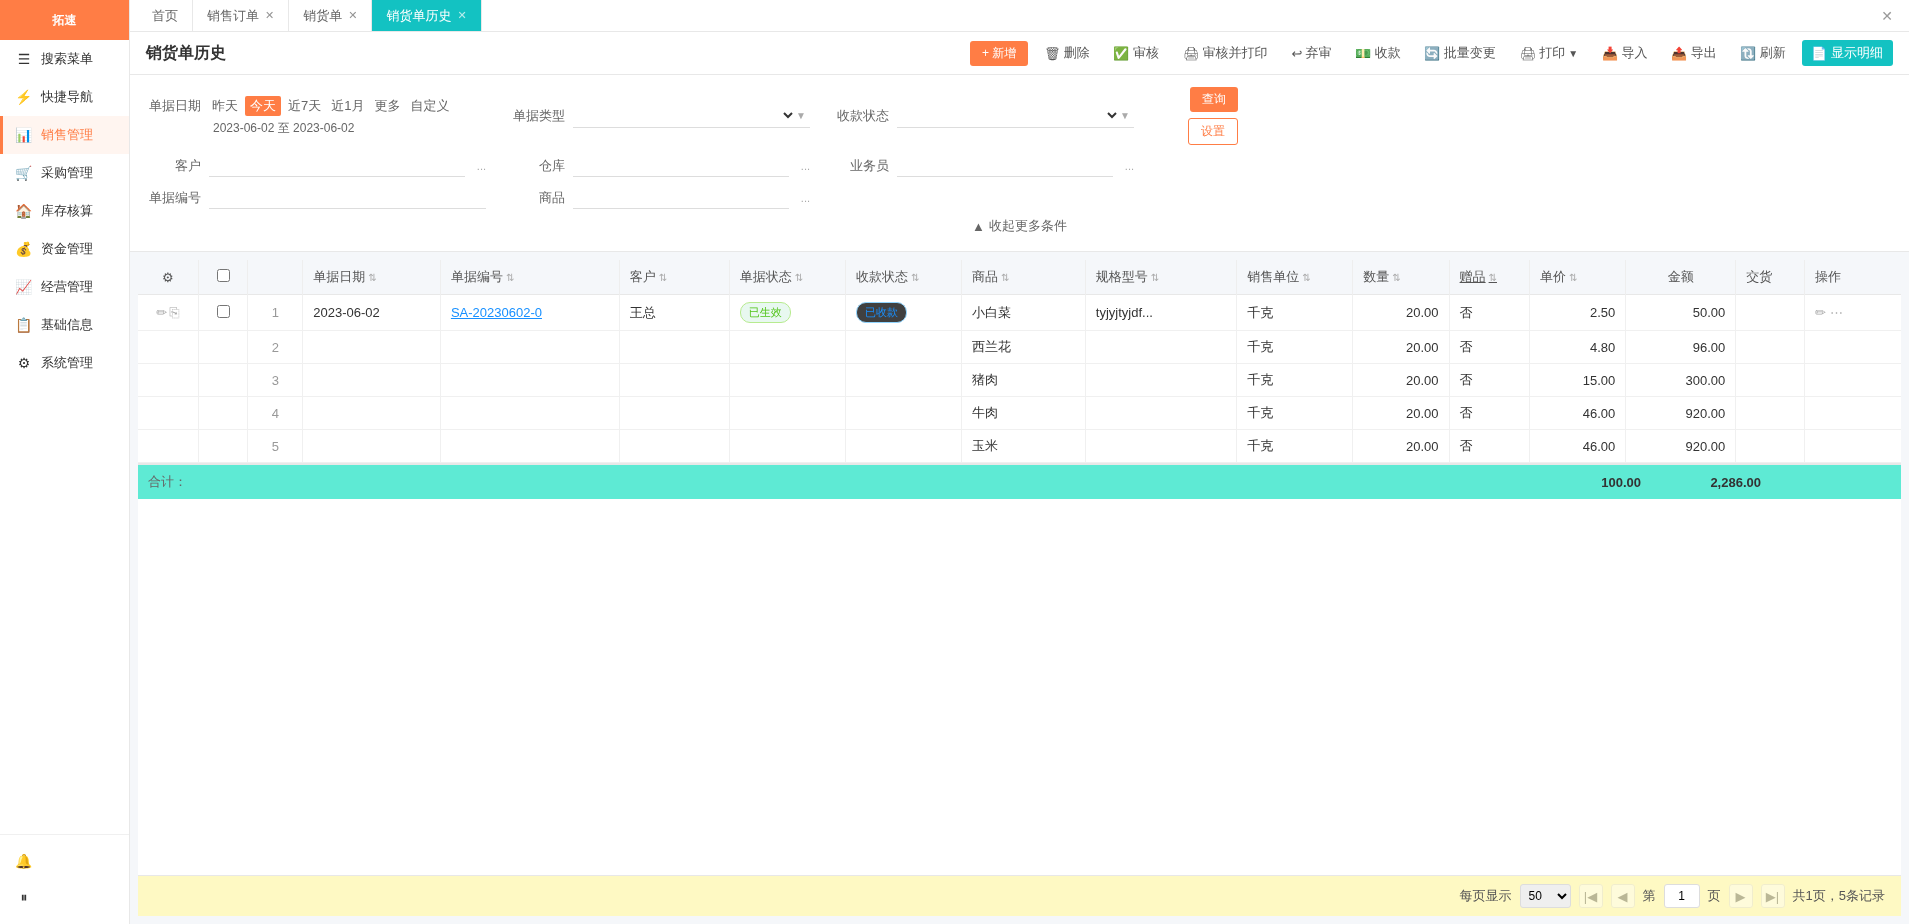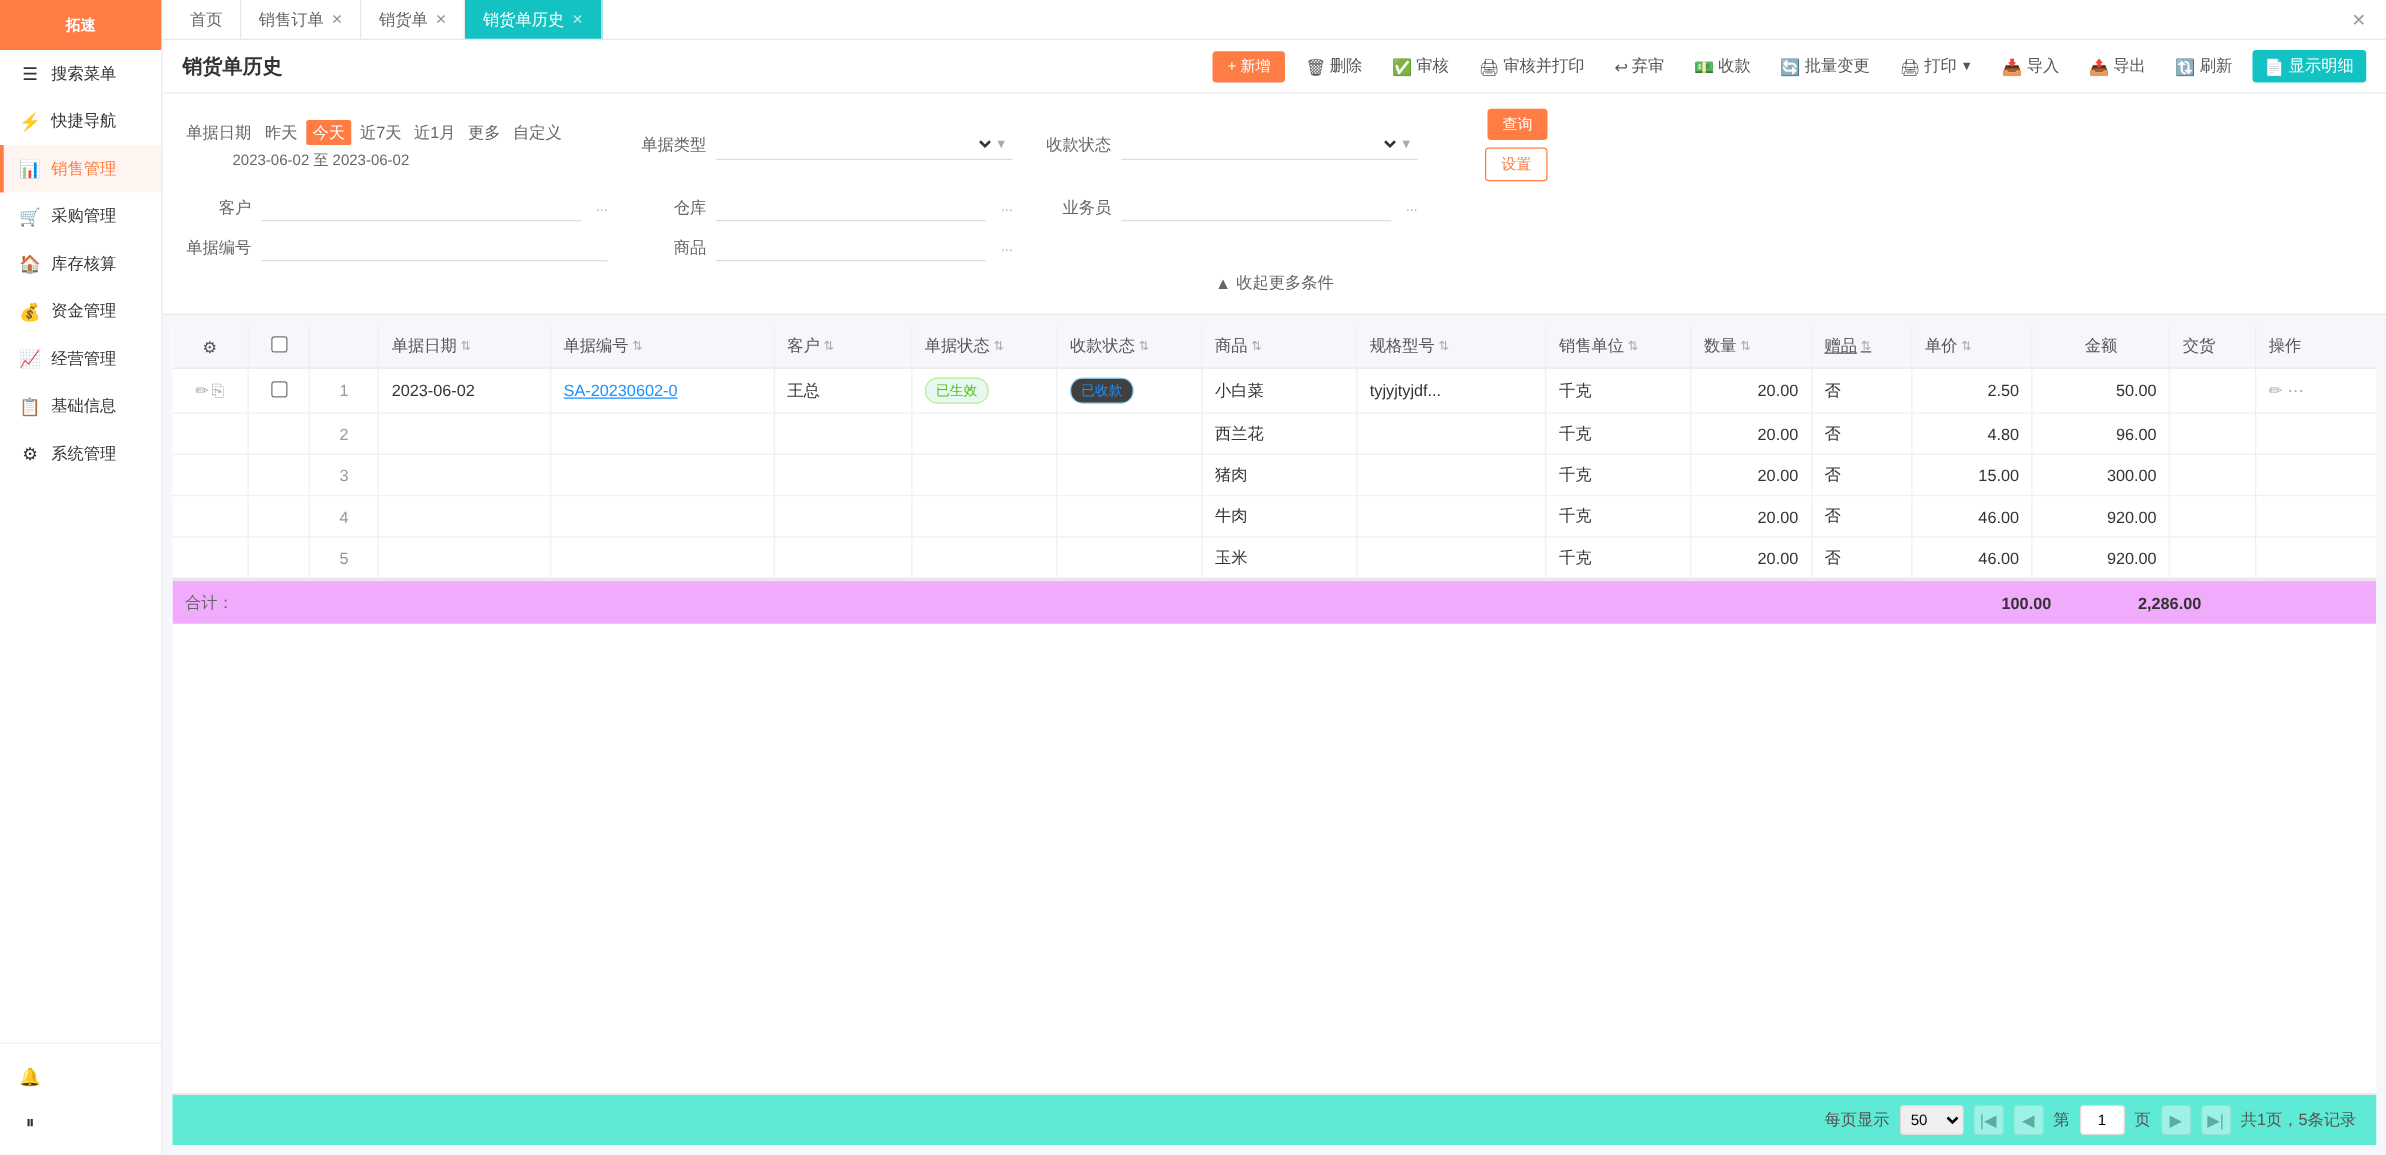"2023-06-02 至 2023-06-02" div { margin-left: 36px -> 63px }
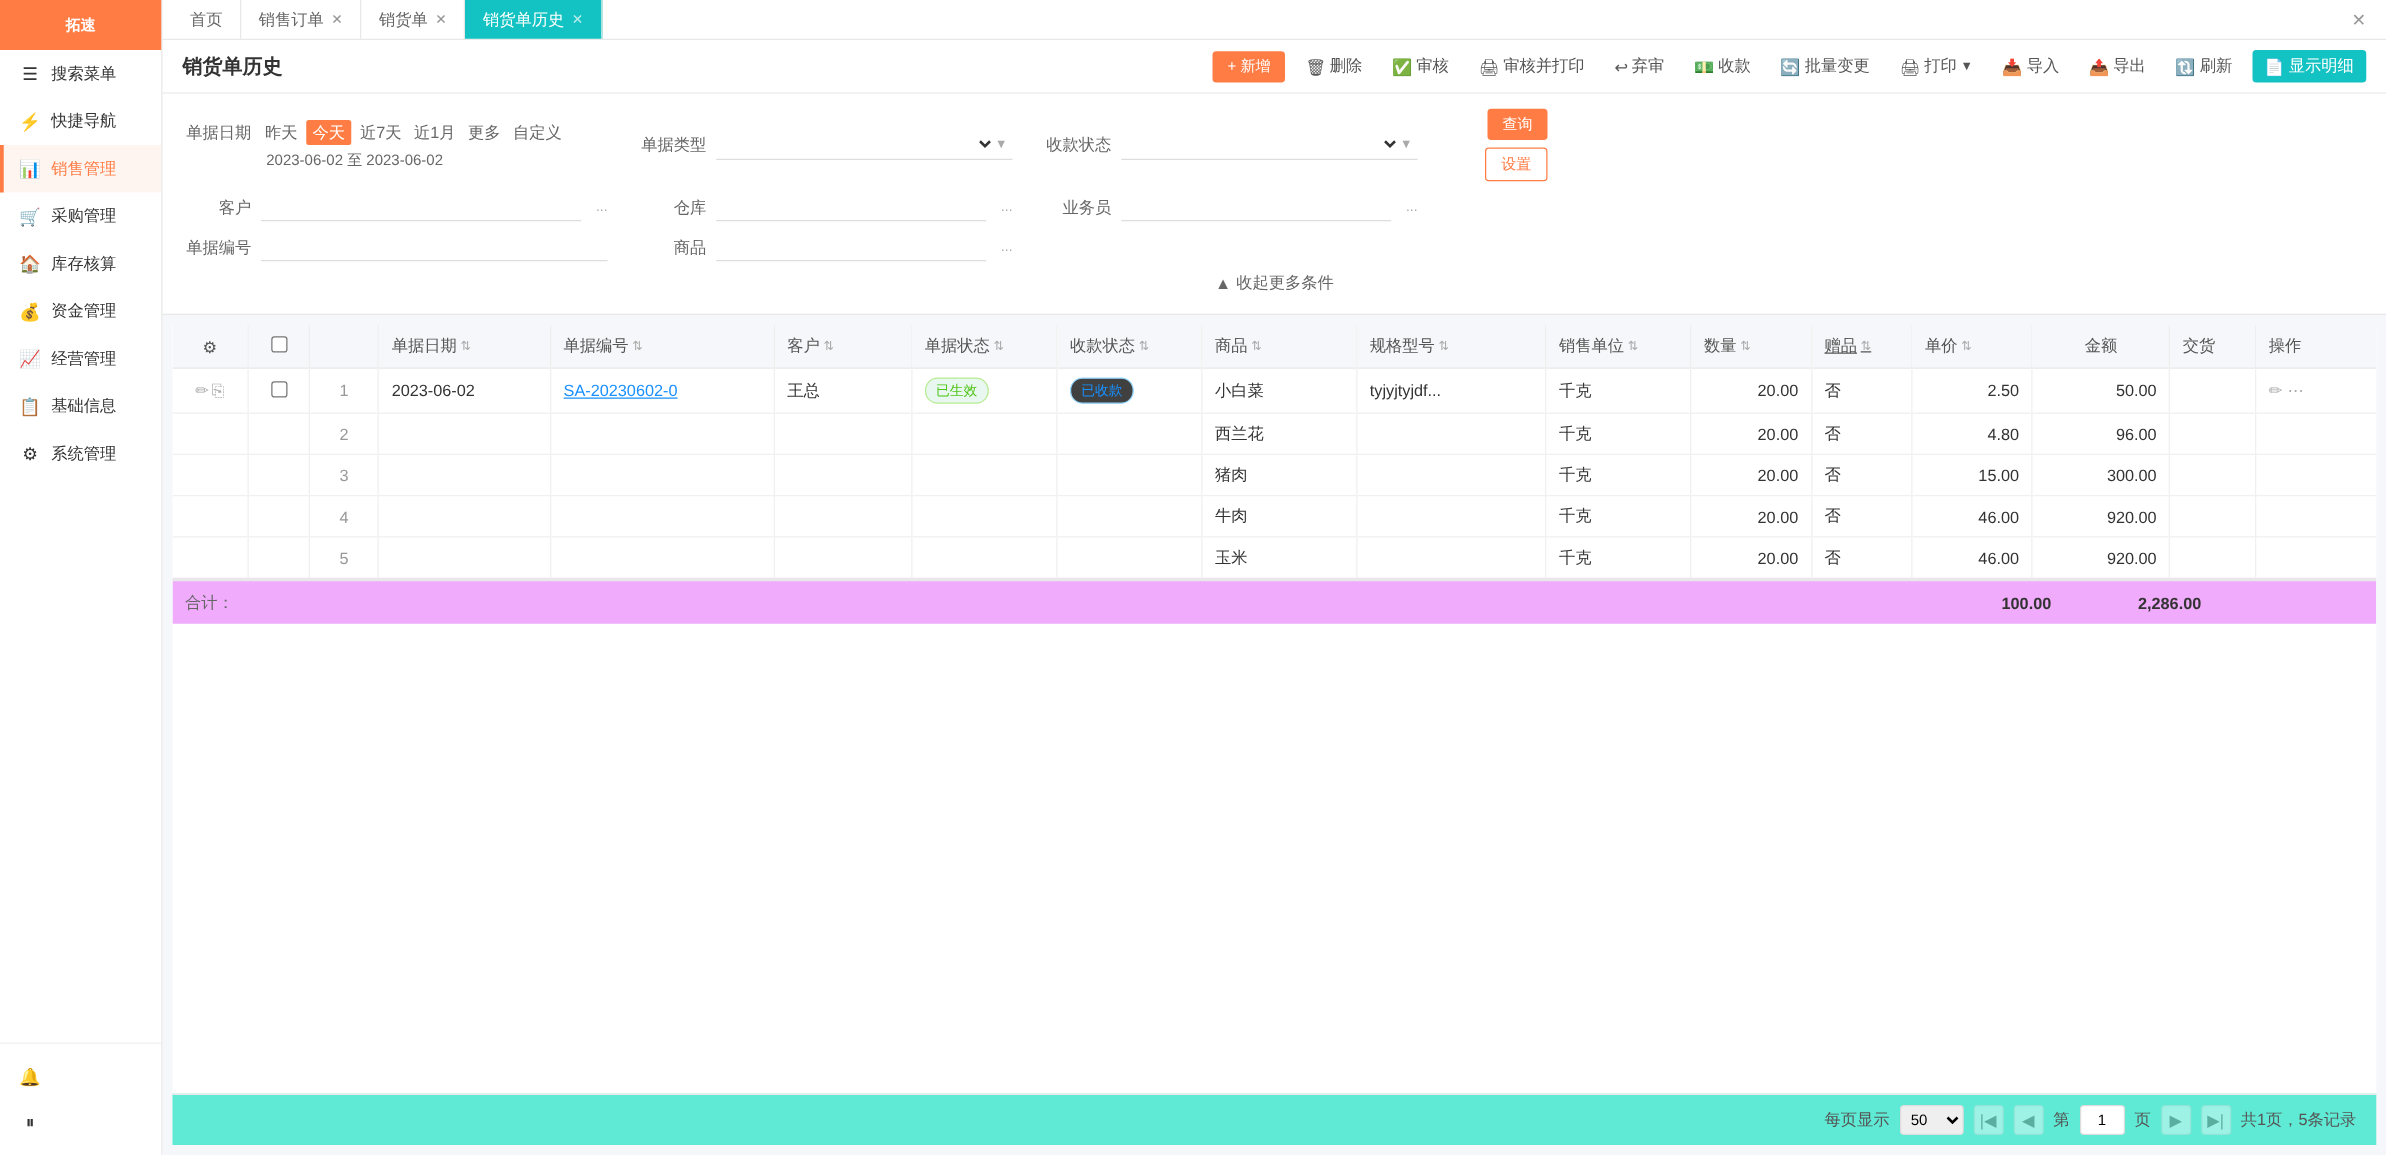"合计：" .table-footer { background: #f0abfc -> #5eead4 }
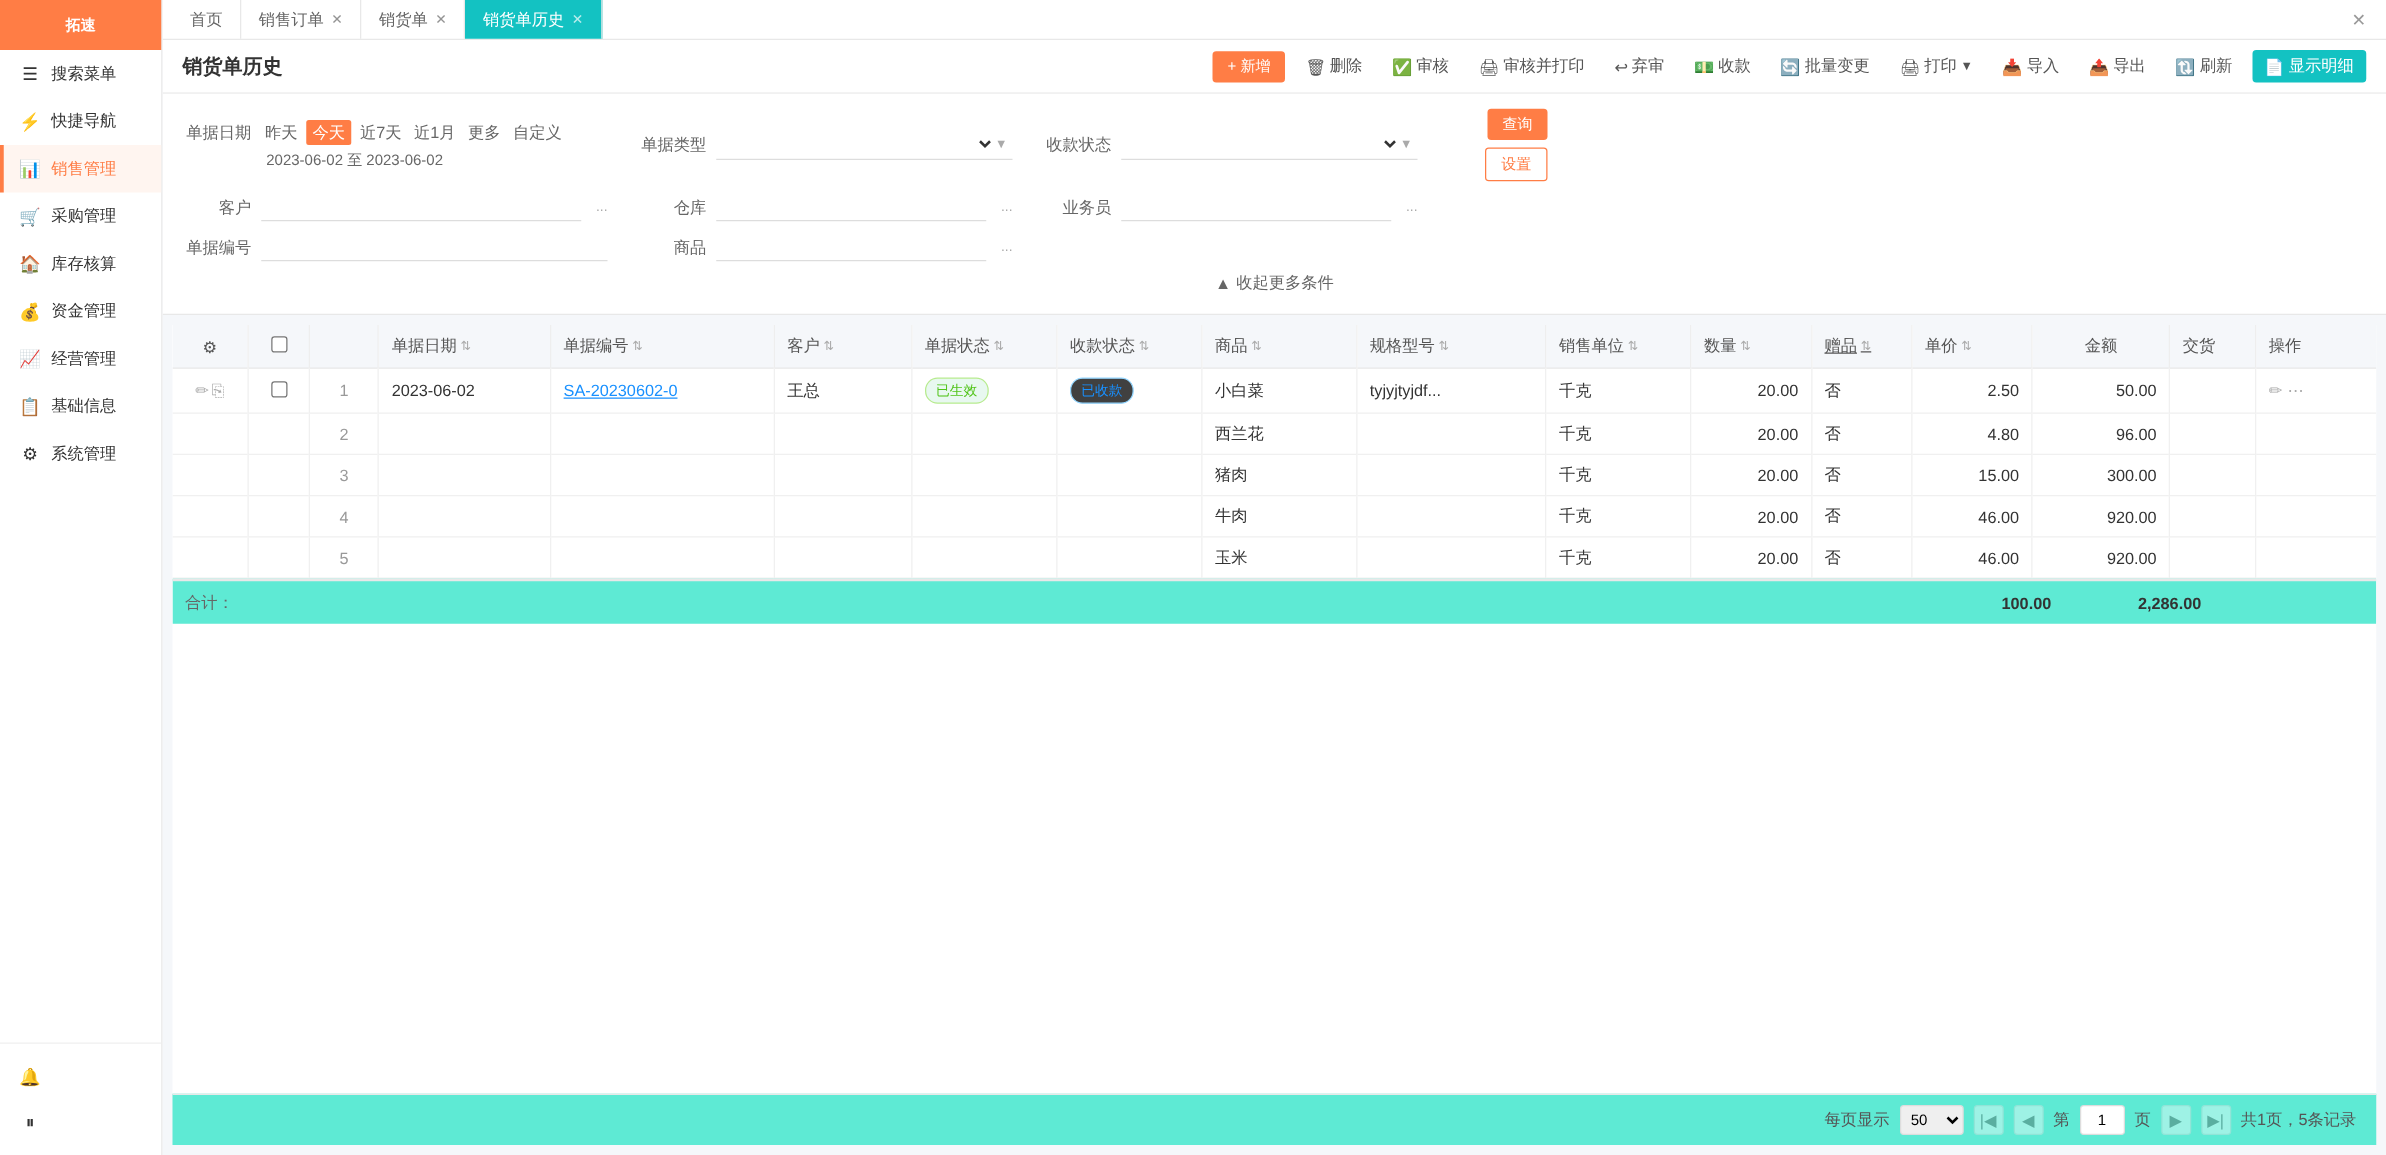"每页显示" .pagination { background: #5eead4 -> #fef9c3 }
